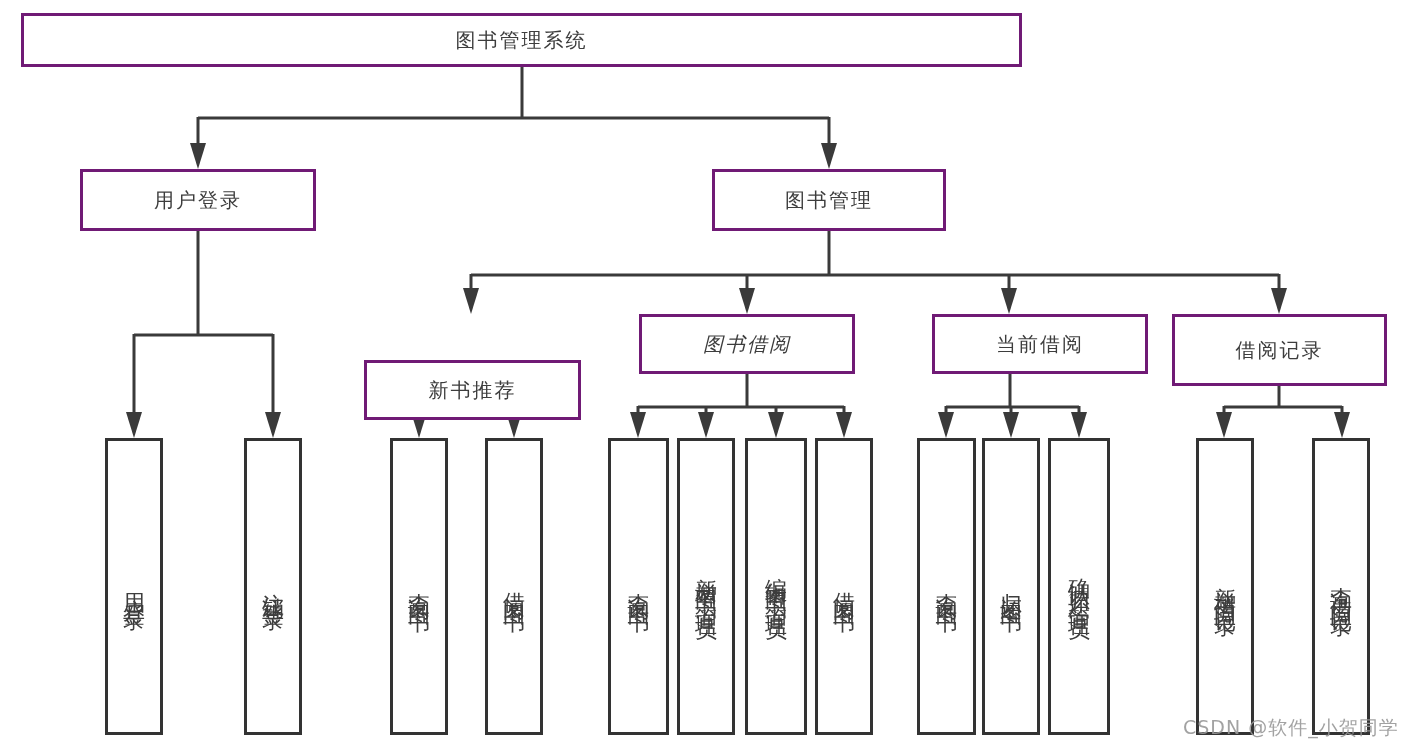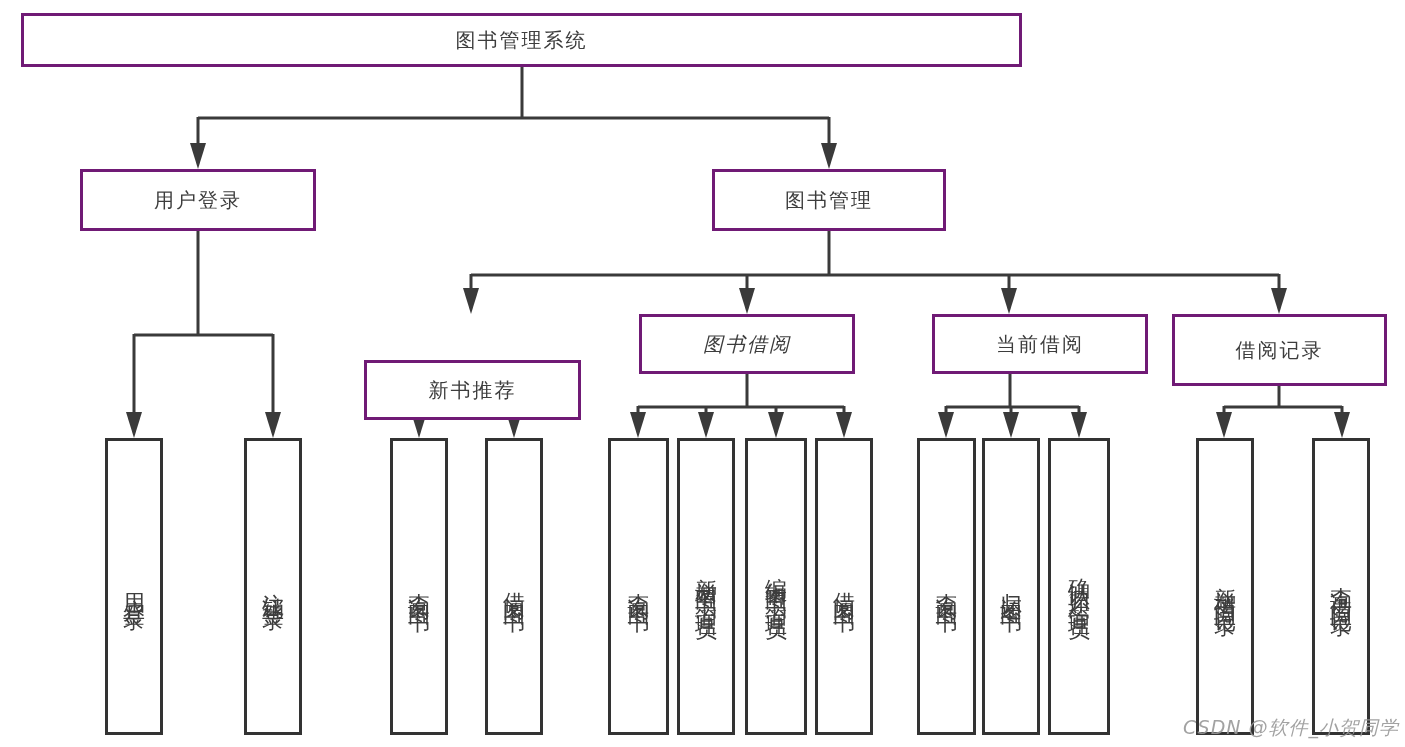"CSDN @软件_小贺同学" .watermark { font-style: italic -> none }
